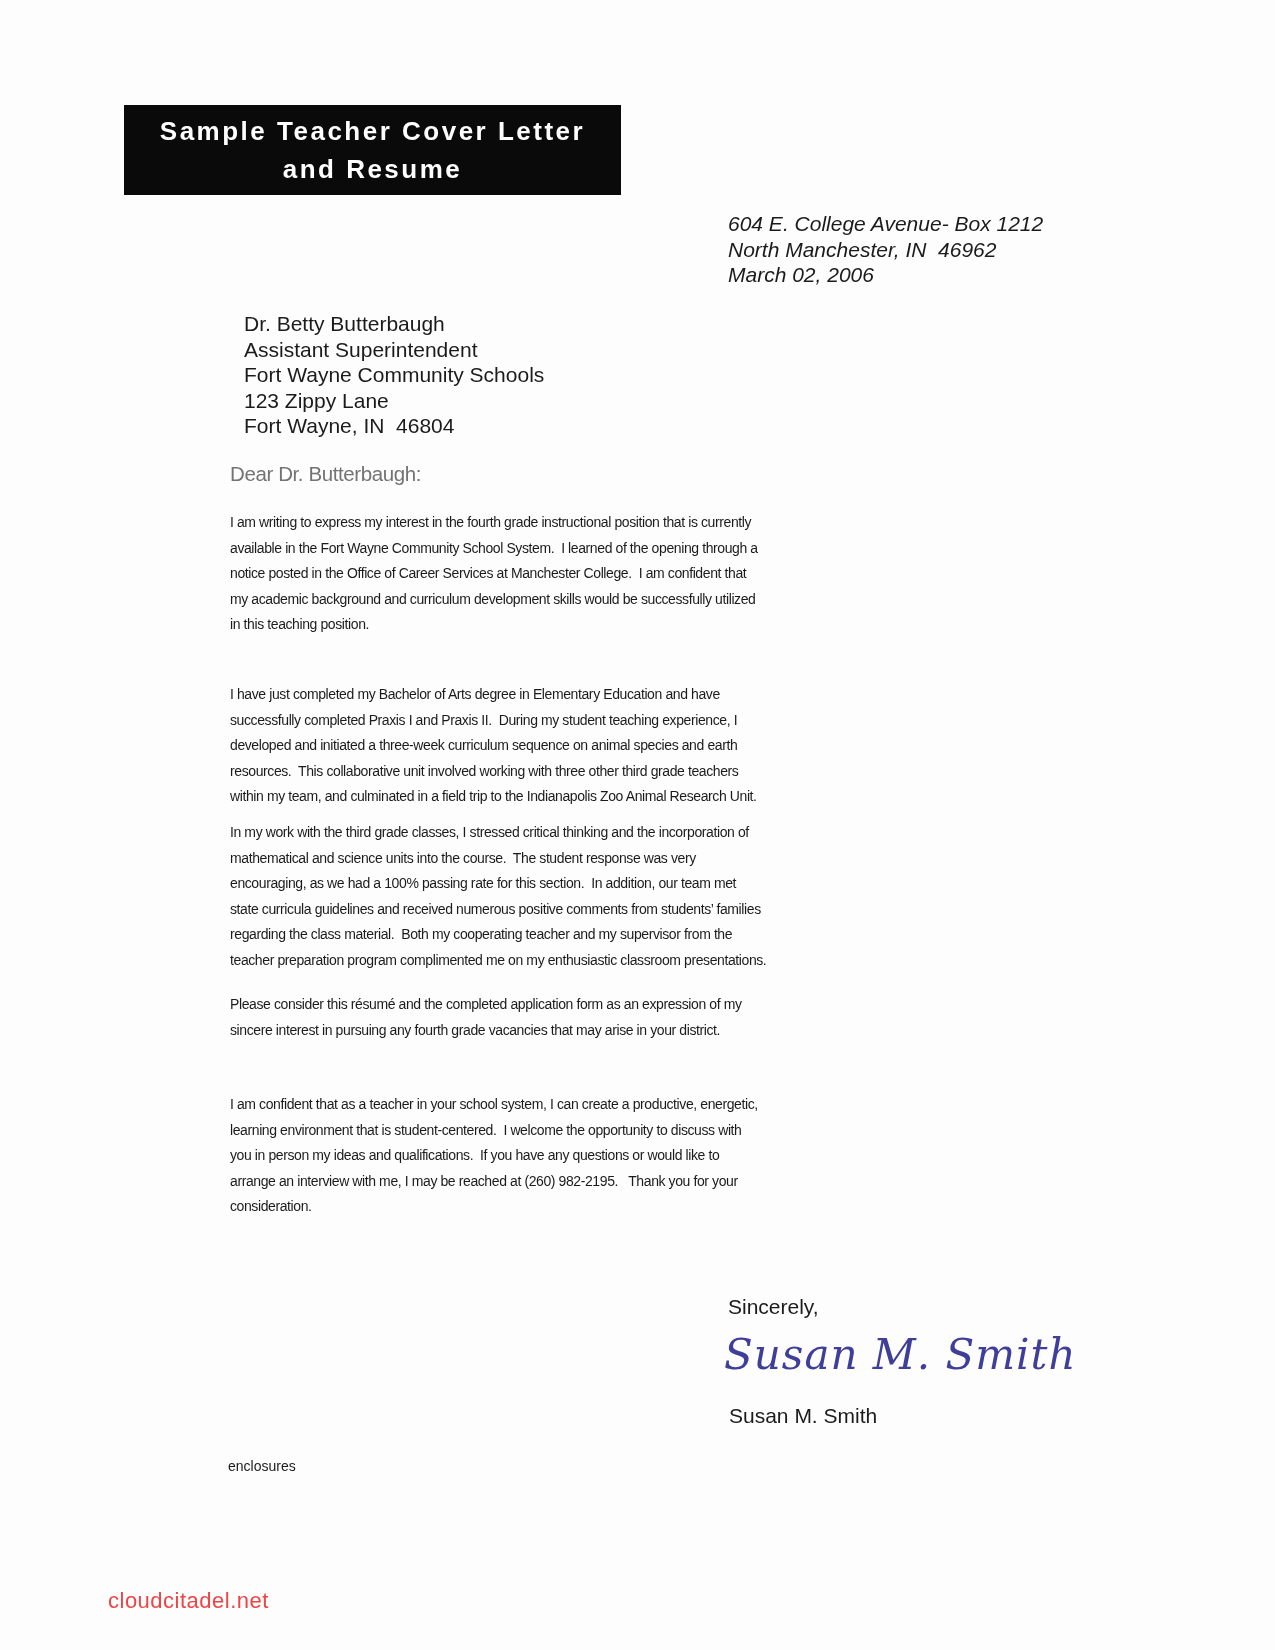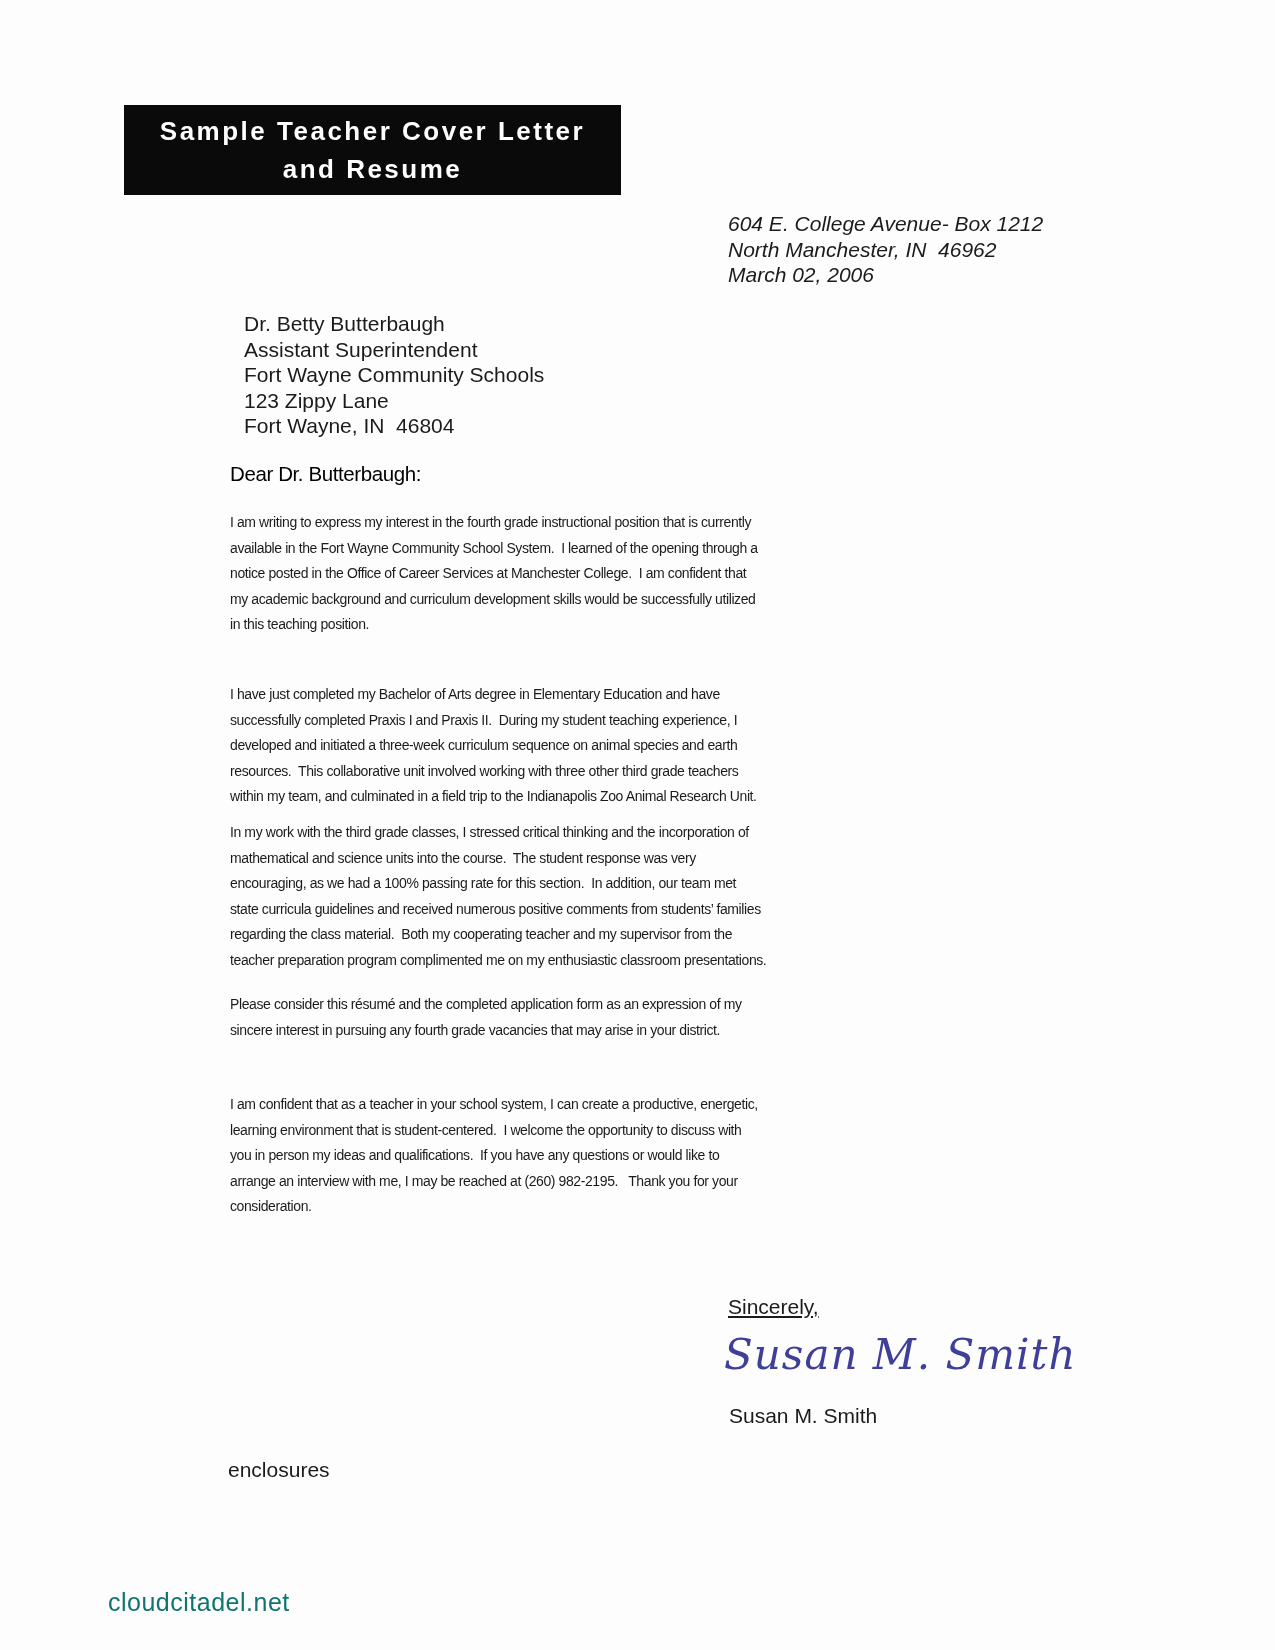"Dear Dr. Butterbaugh:" .salutation { color: #000000 -> #737373 }
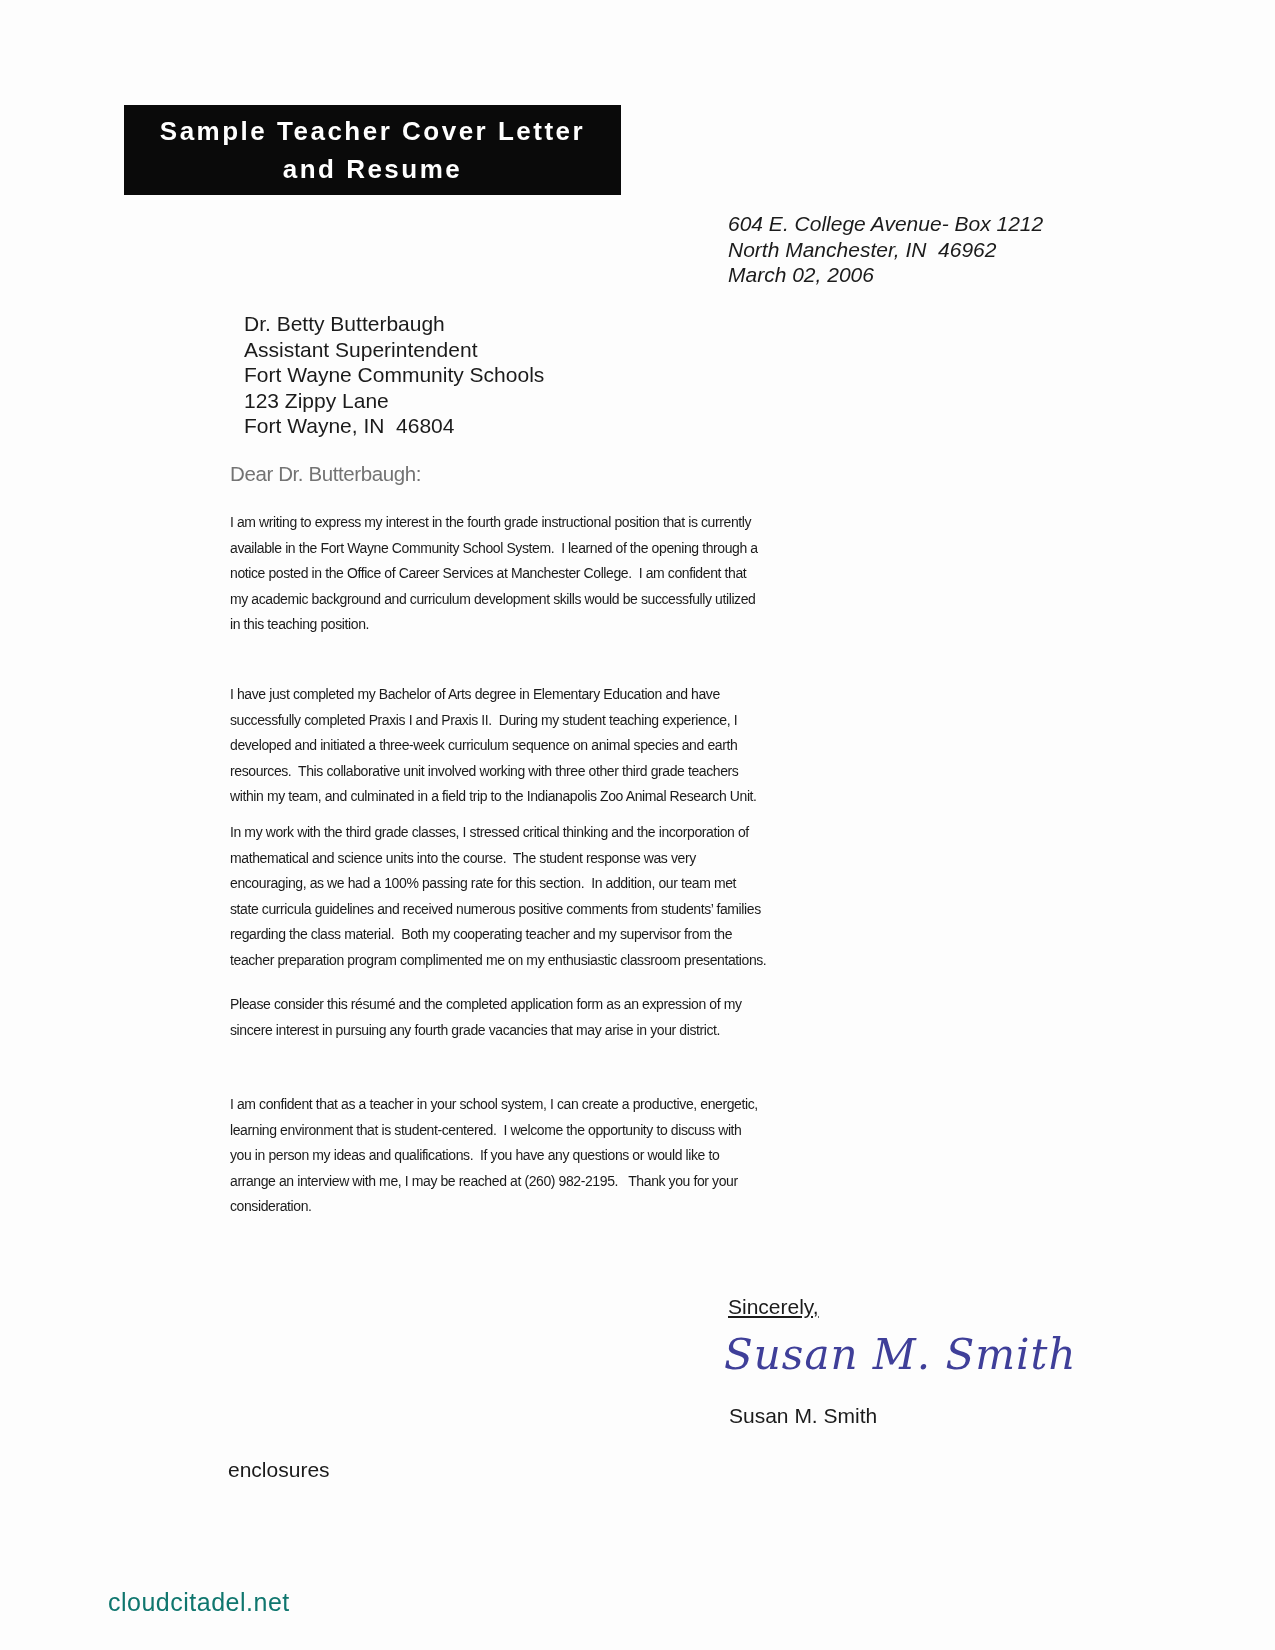"Sincerely," .valediction { text-decoration: underline -> none }
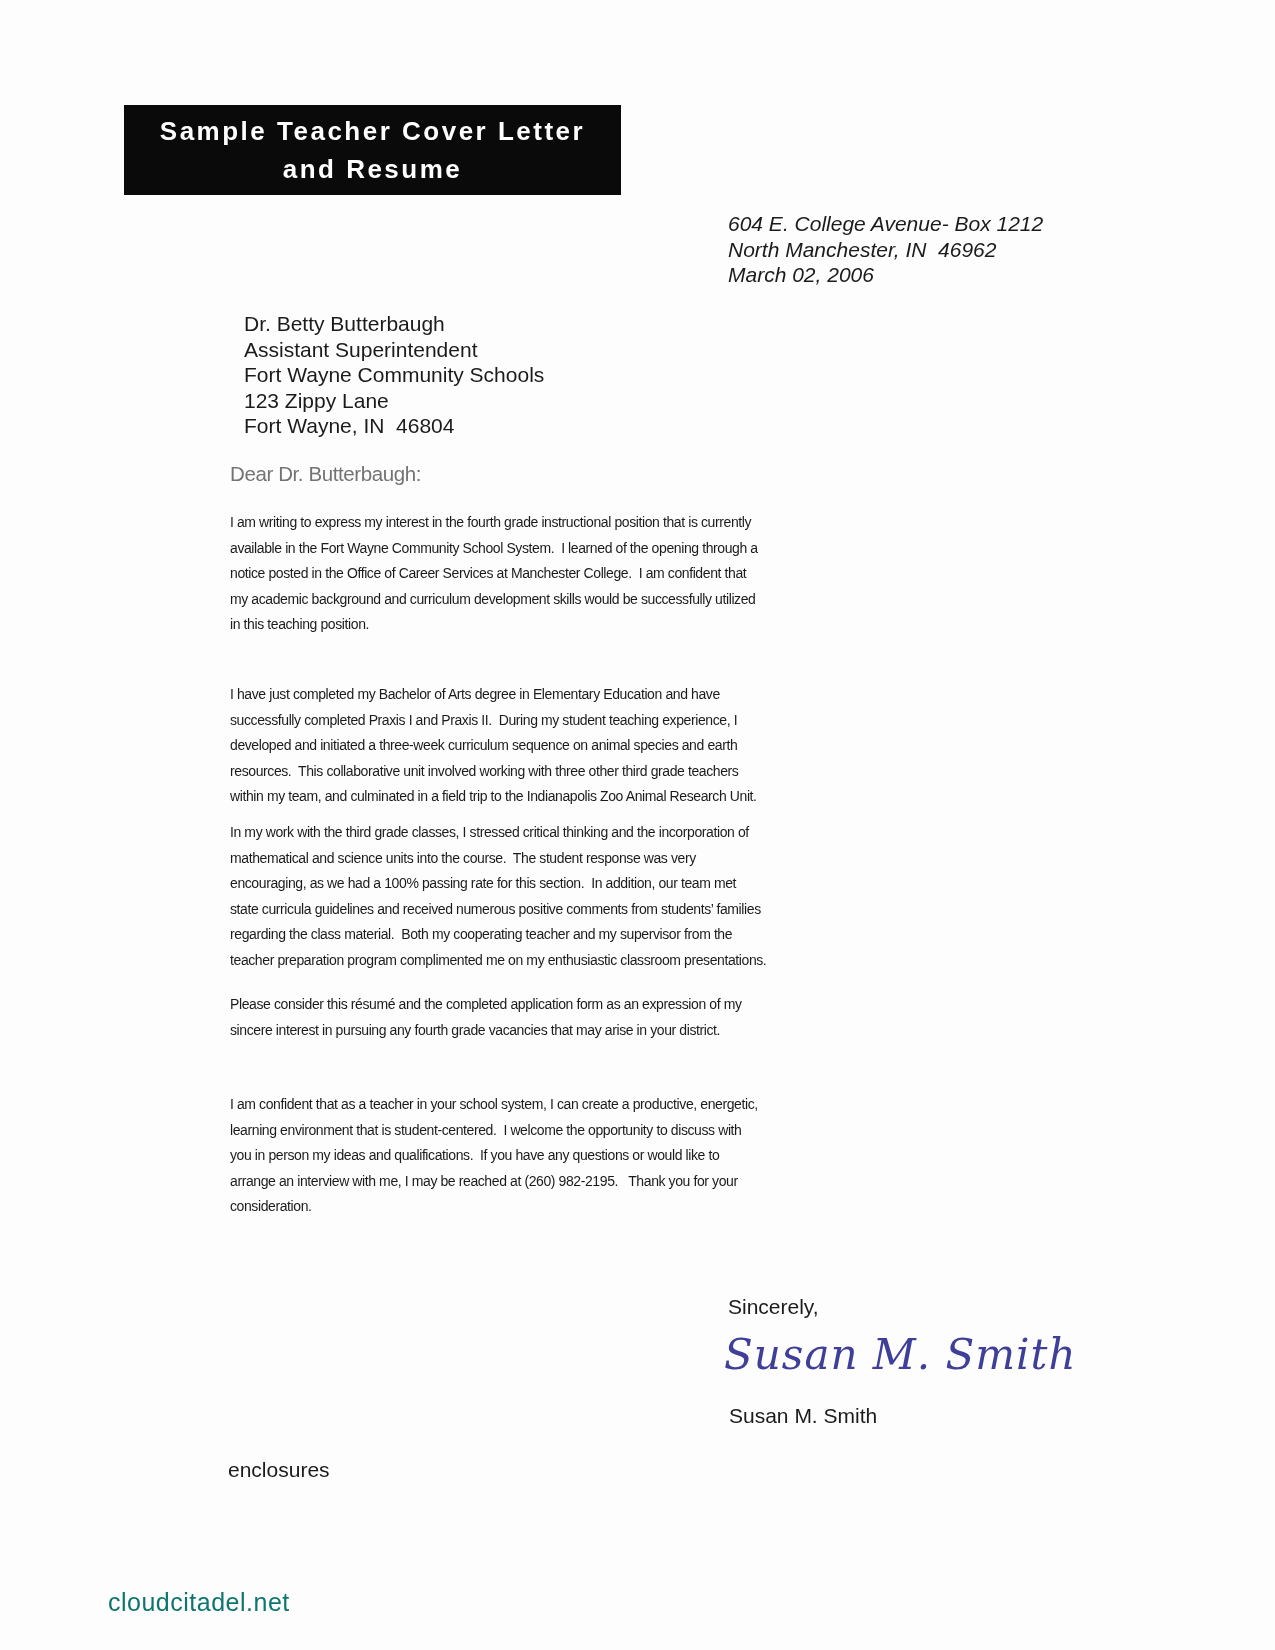"enclosures" .enclosures { font-size: 21px -> 14px }
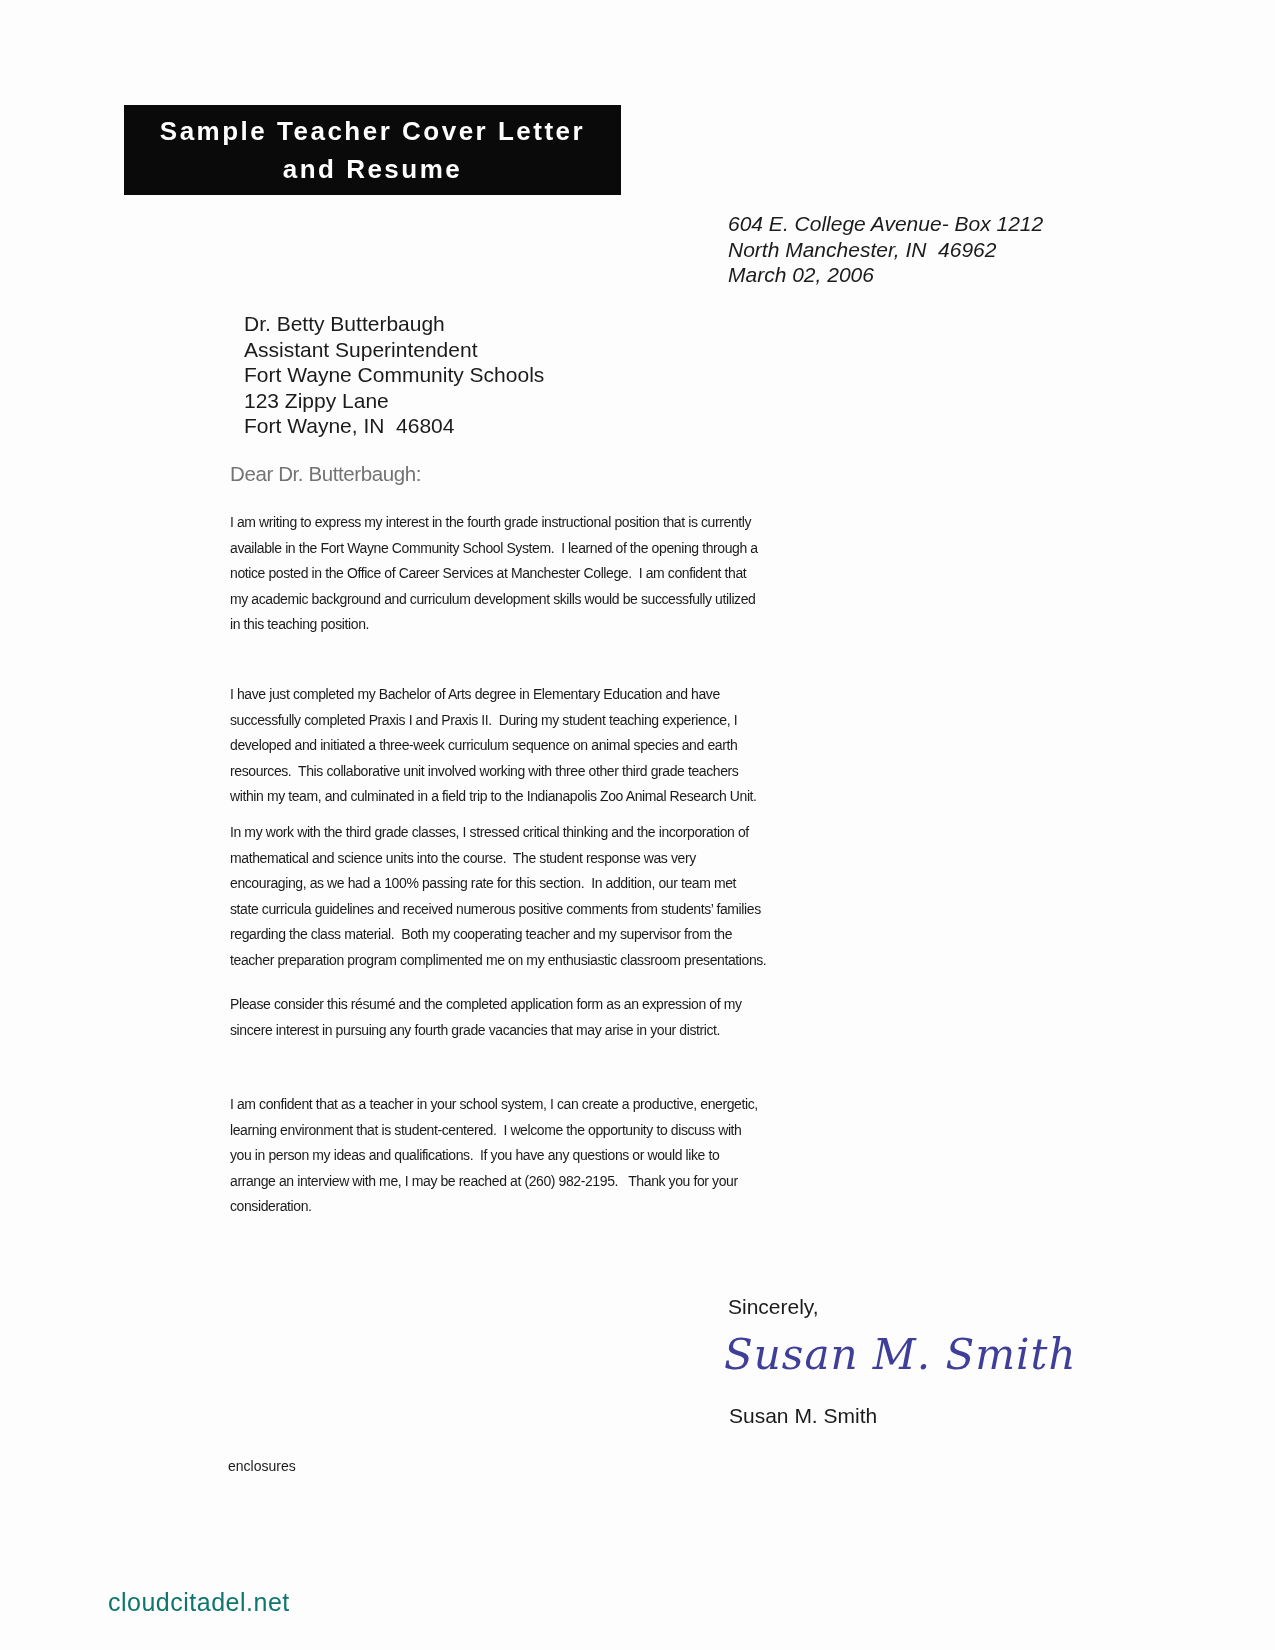"cloudcitadel.net" .site-footer { color: #0f766e -> #ef4444; font-size: 25px -> 22px }
